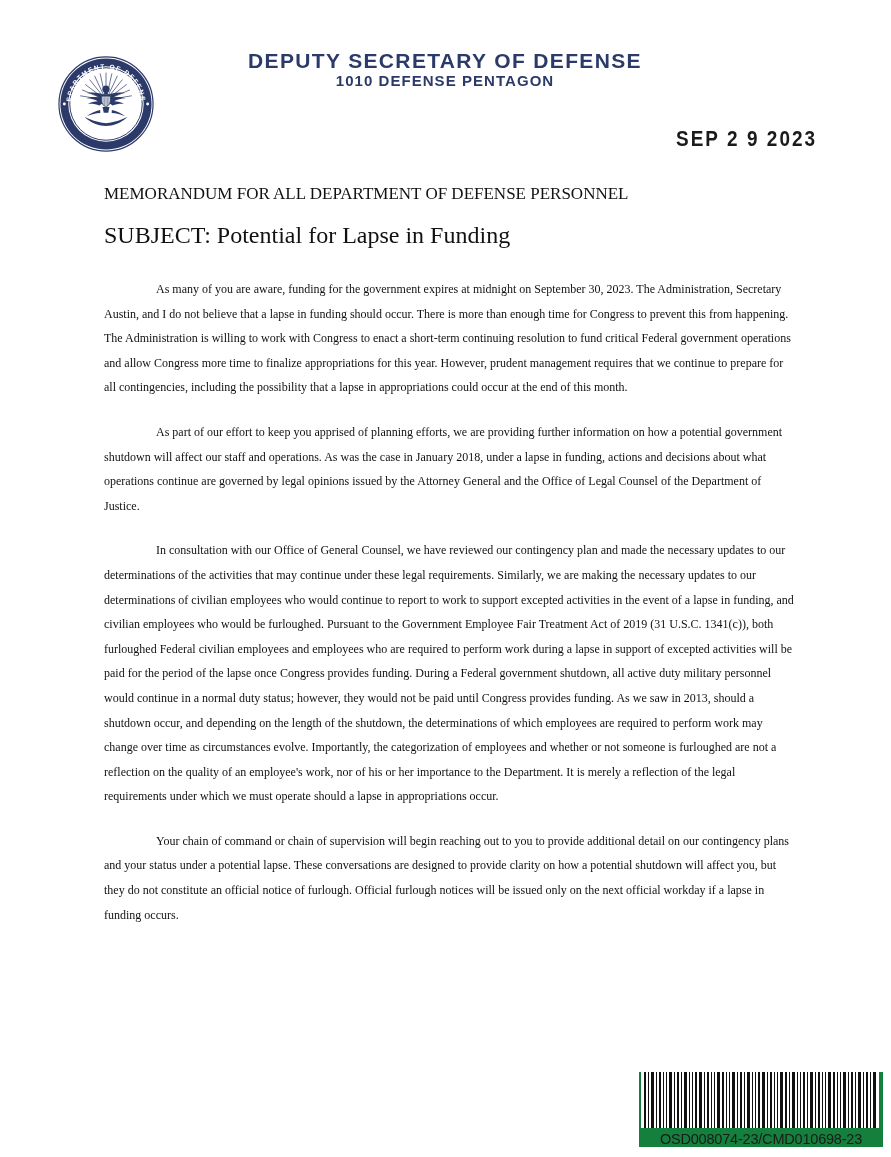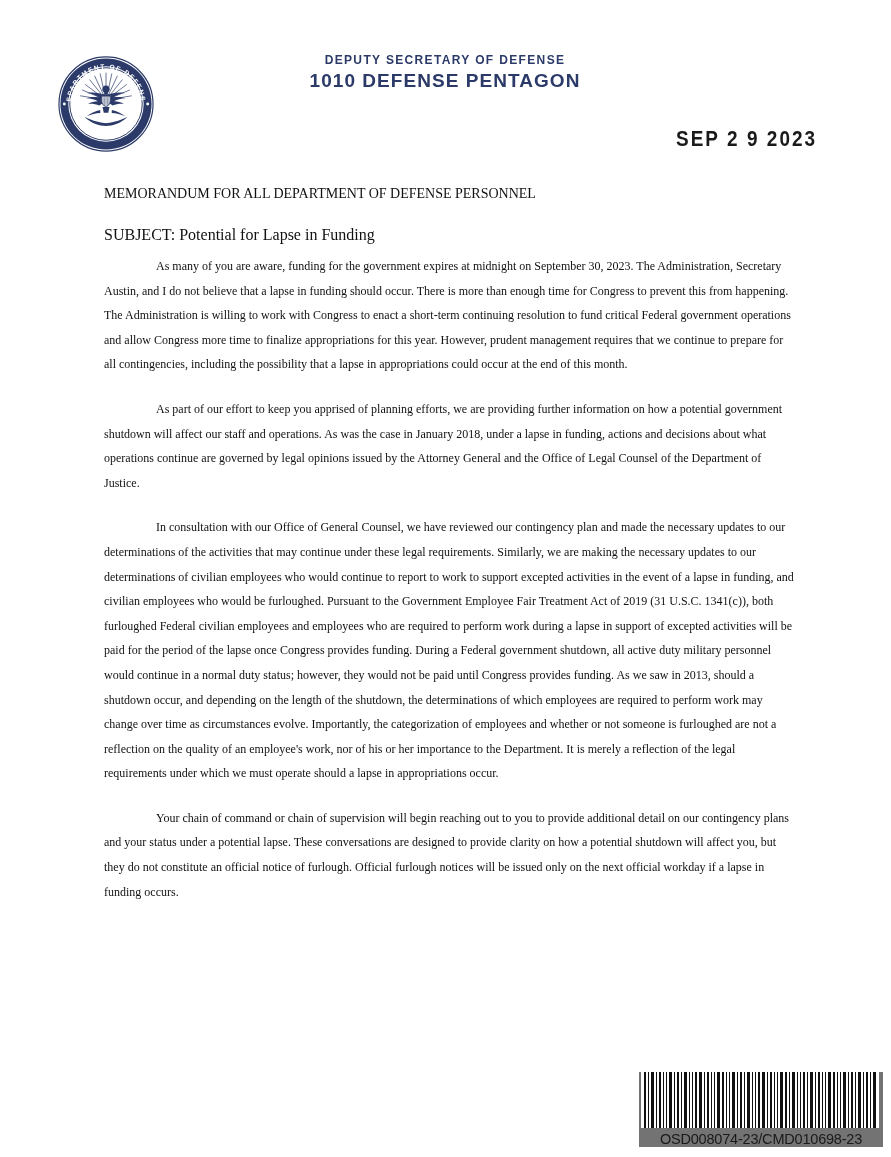"DEPUTY SECRETARY OF DEFENSE" .lh-line1 { font-size: 12px -> 21px }
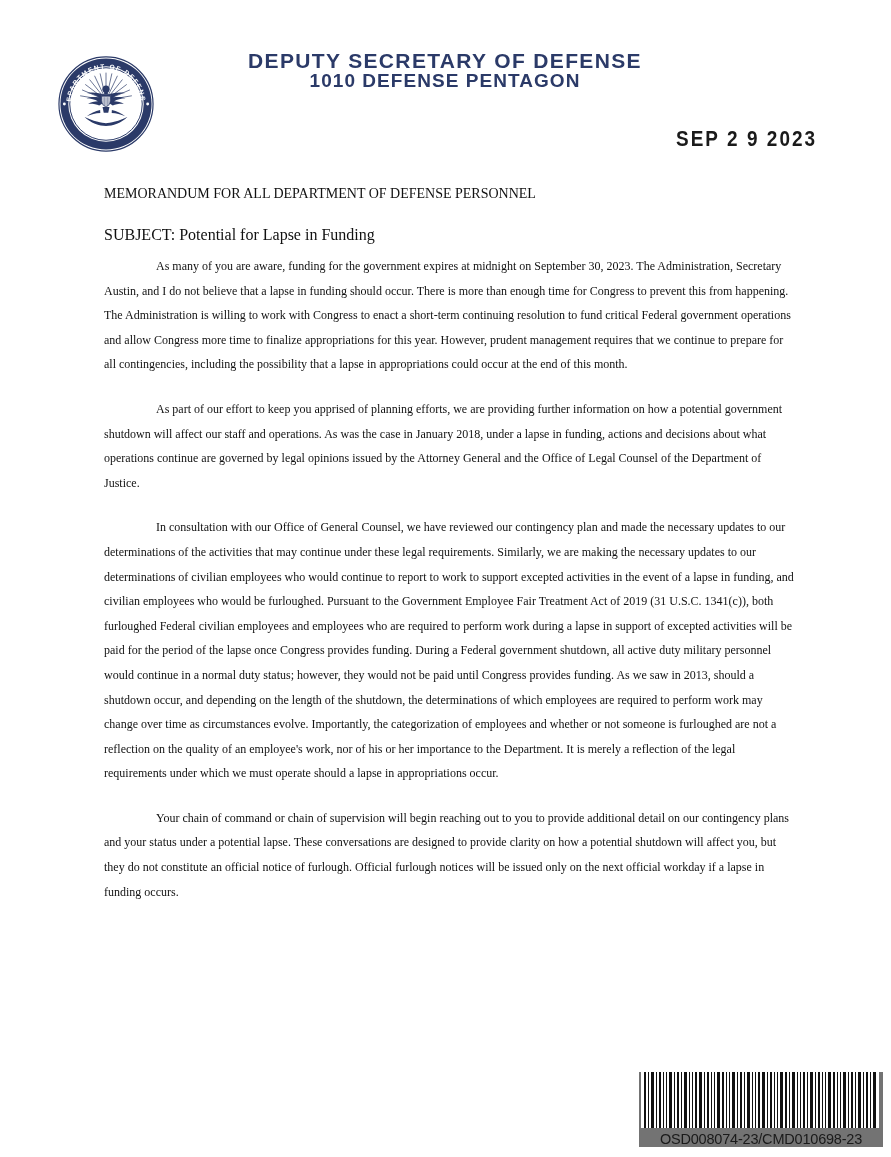"1010 DEFENSE PENTAGON" .lh-line2 { font-size: 19px -> 15px }
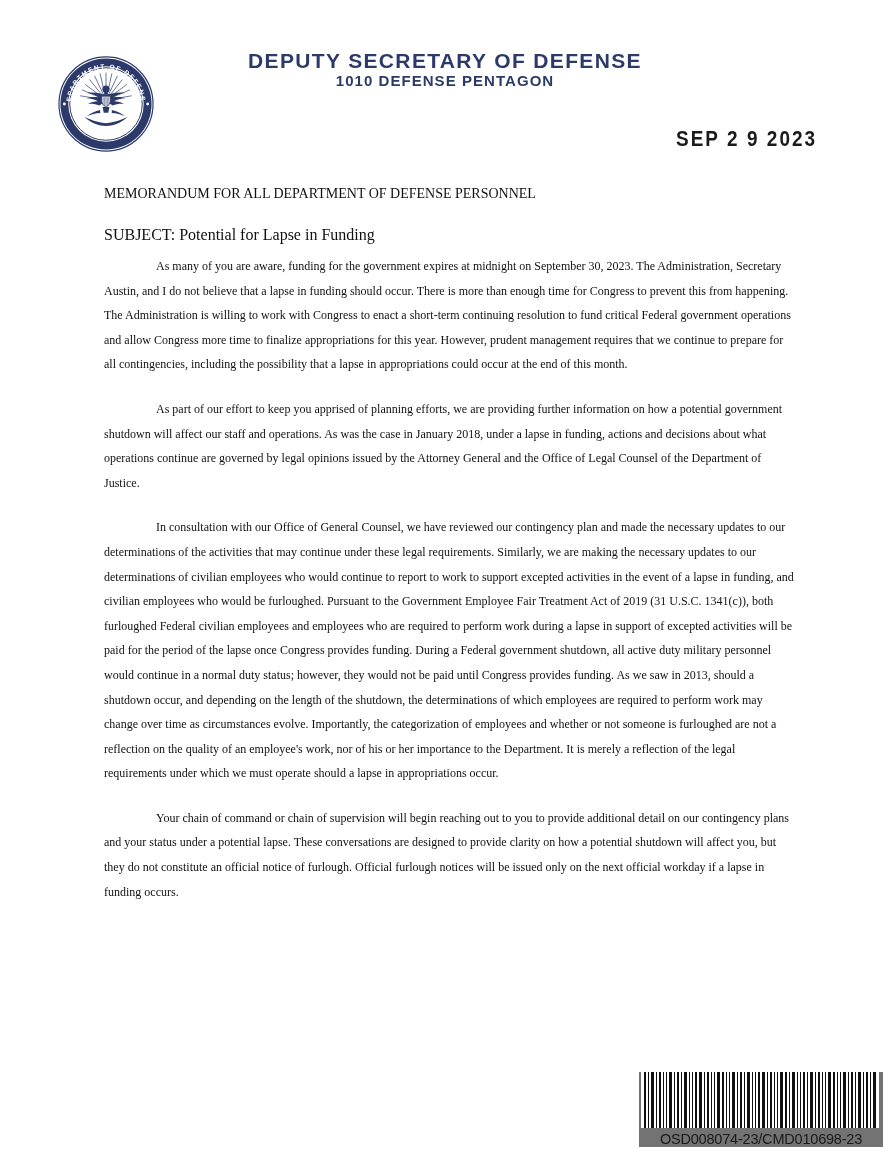"MEMORANDUM FOR ALL DEPARTMENT OF" .memo-to { font-size: 14px -> 17px }
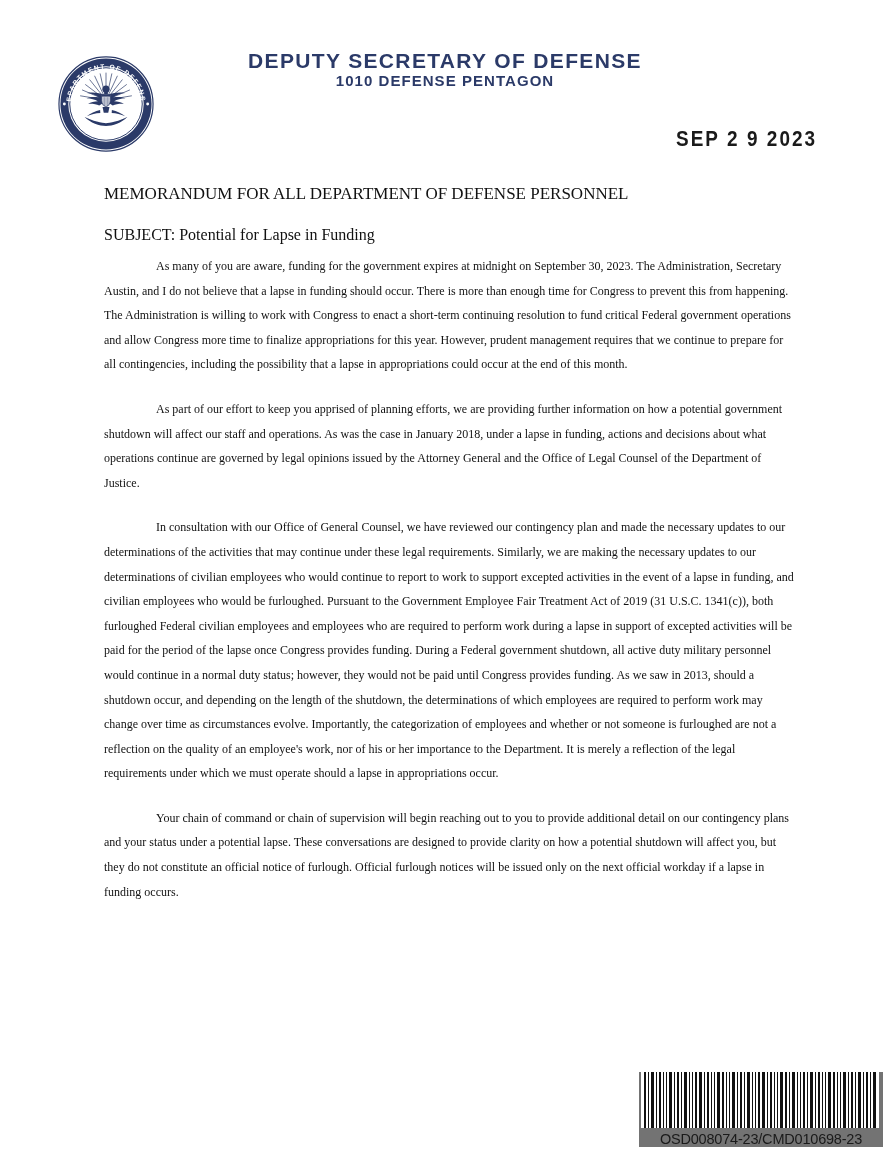"SUBJECT: Potential for Lapse in" .subject { font-size: 16px -> 24px; margin: 0 0 8px 0 -> 0 0 31px 0 }
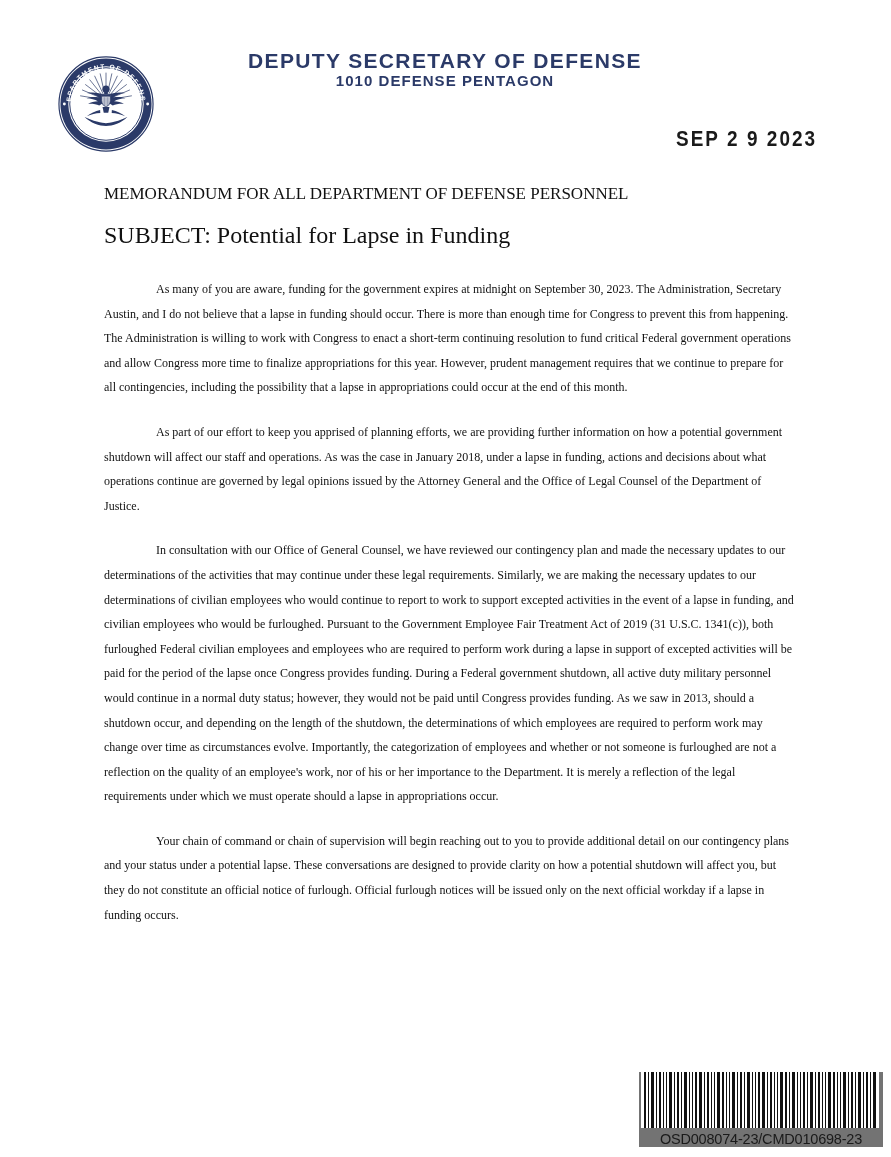"OSD008074-23/CMD010698-23" .barcode-block { background: #737373 -> #15803d }
